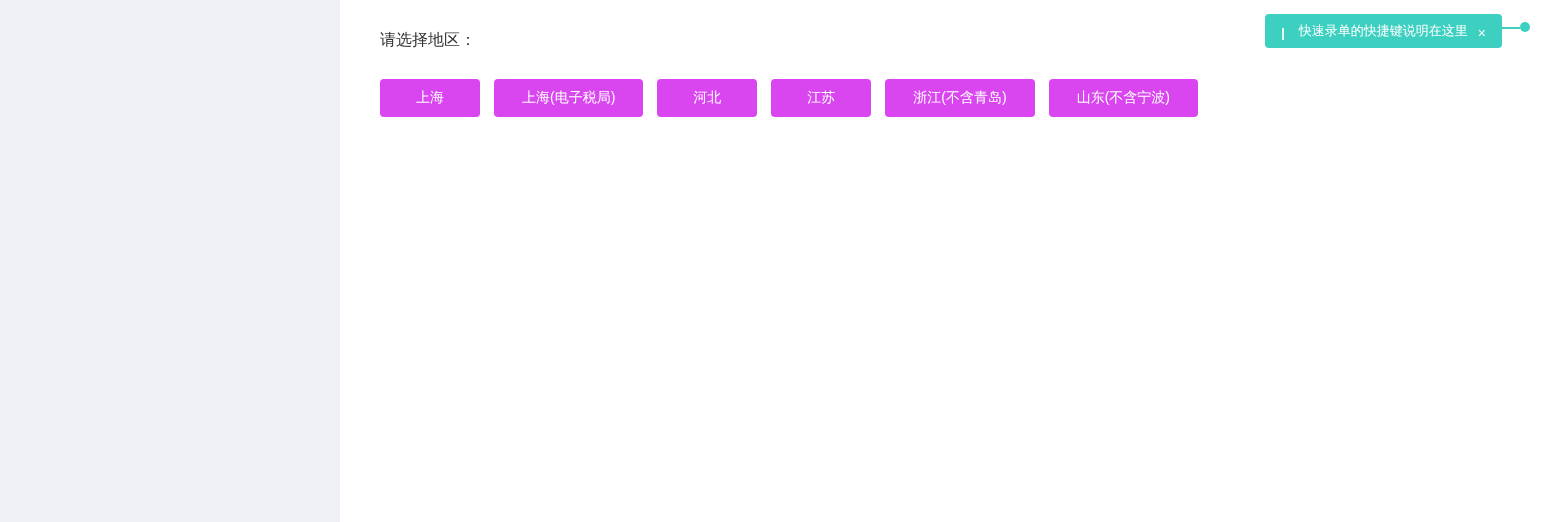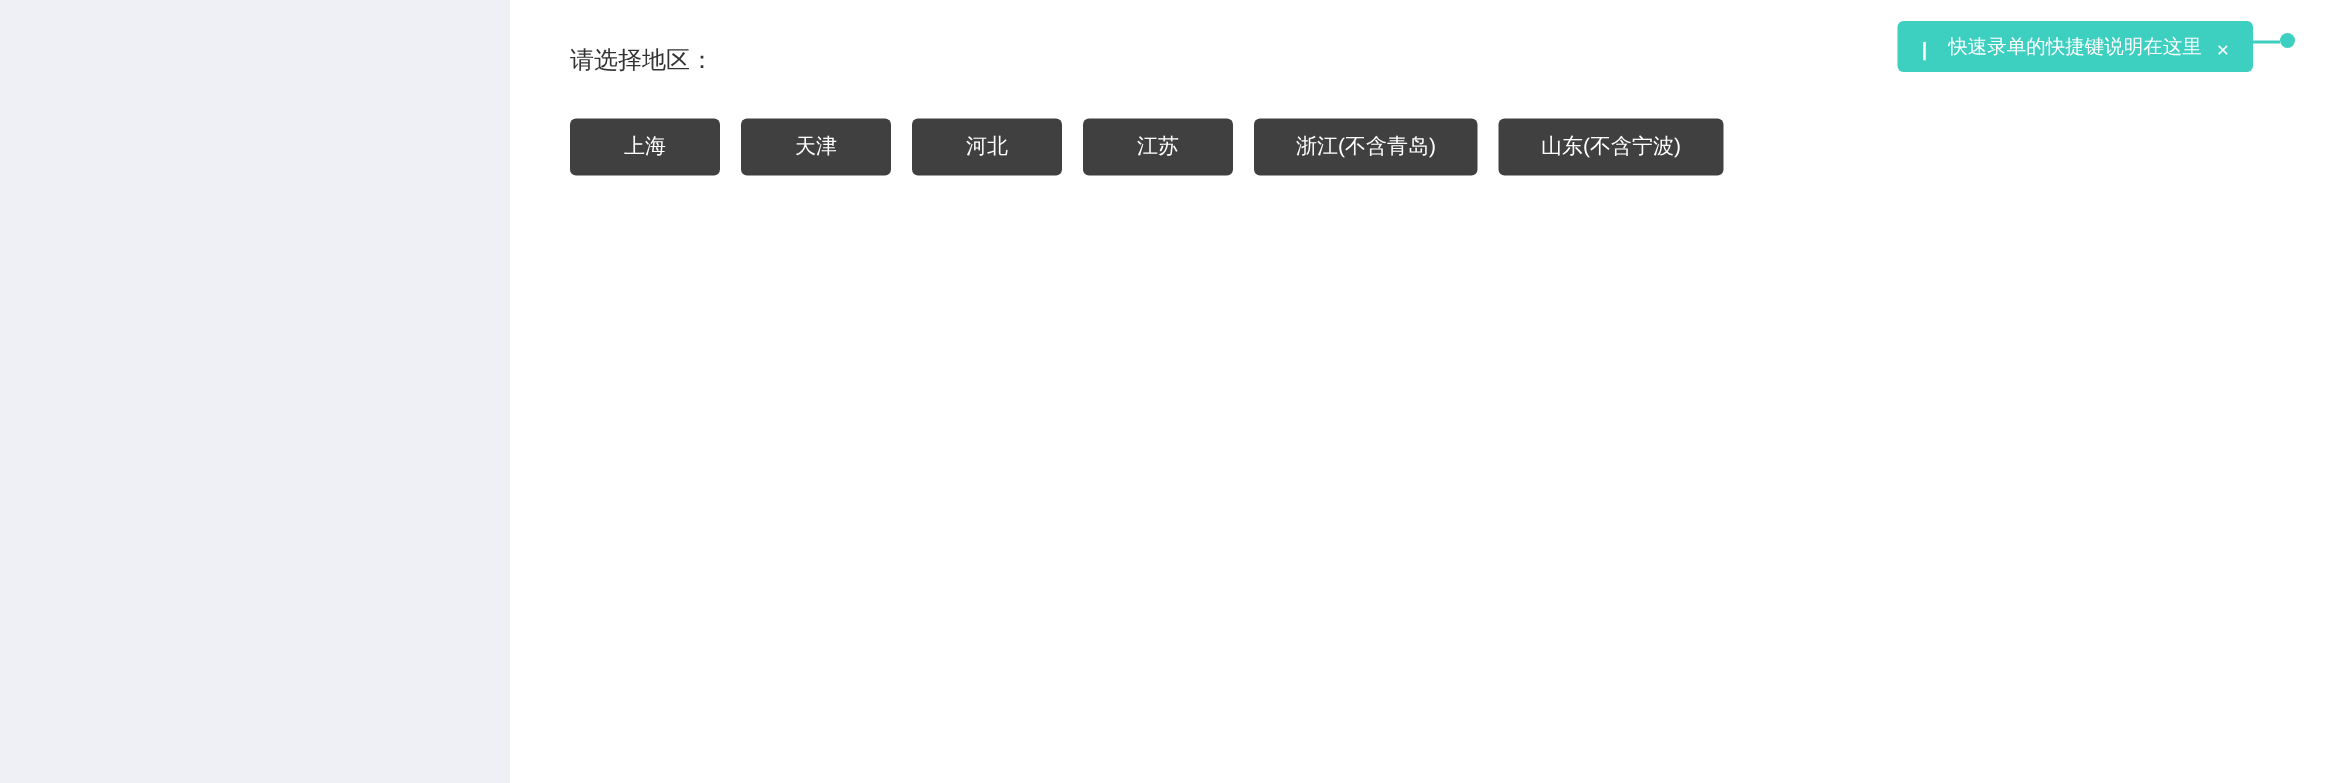"上海" .region-btn { background: #404040 -> #d946ef }
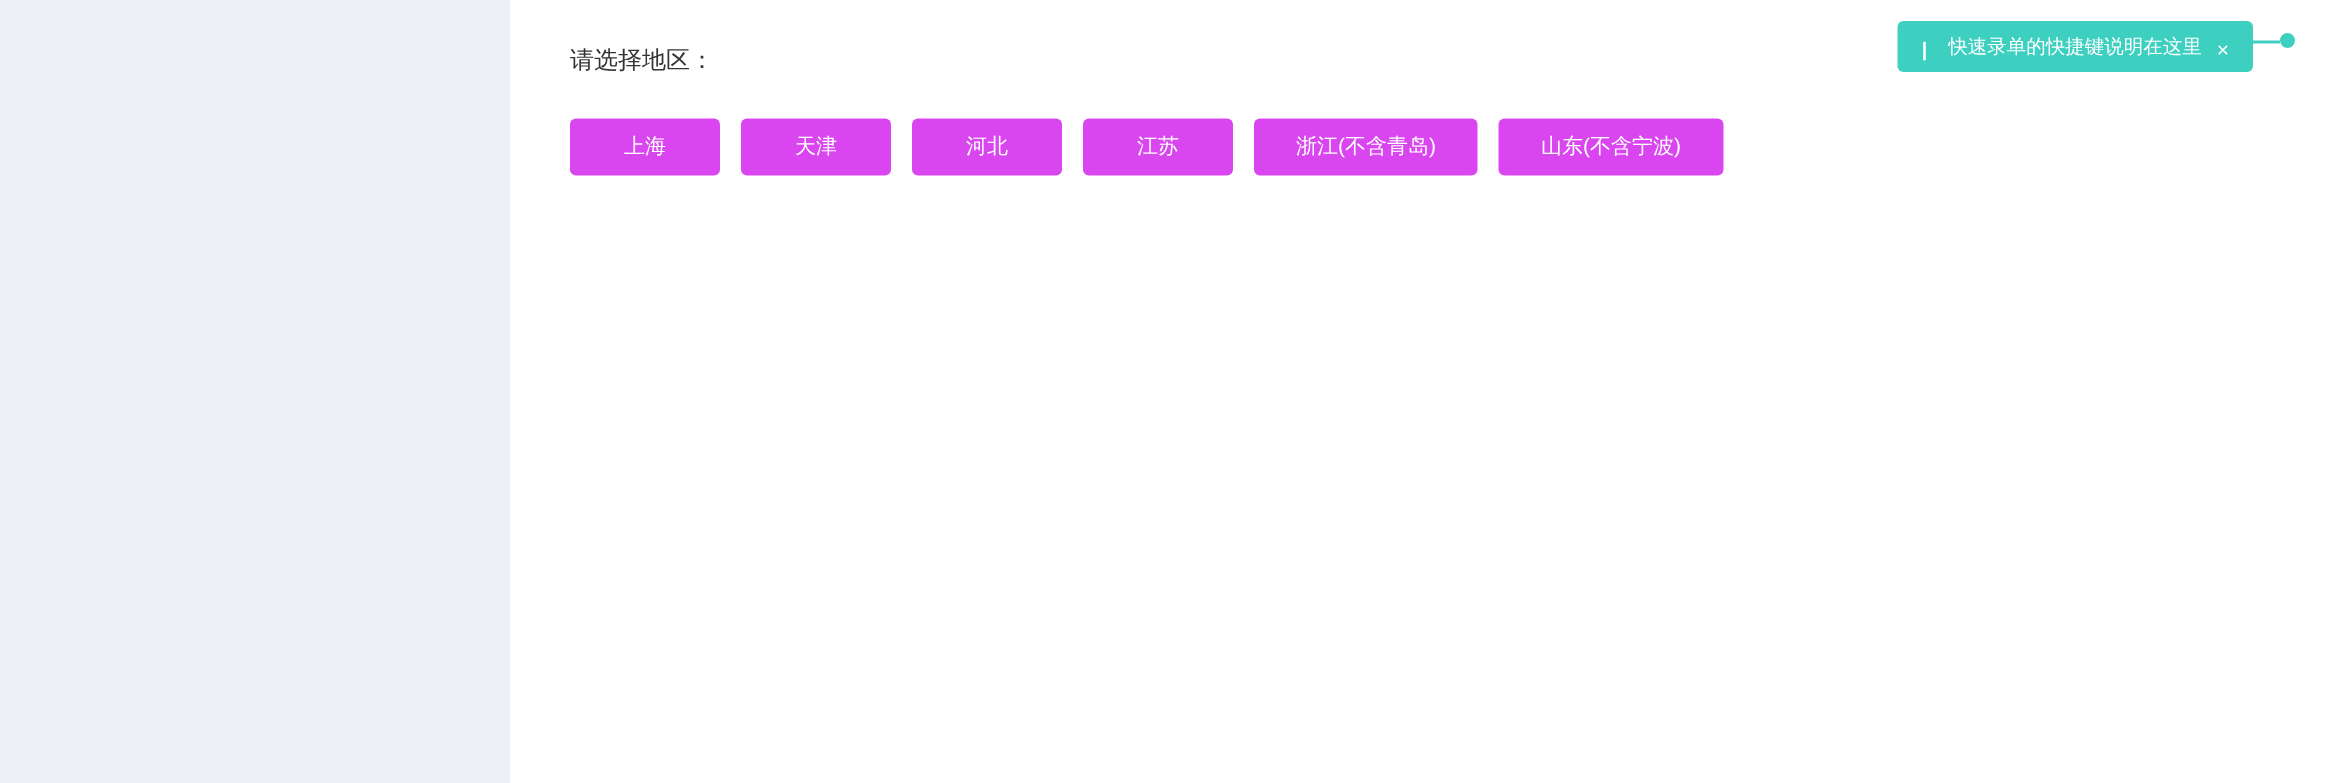"上海(电子税局)" button.region-btn { html: none -> <button>上海(电子税局)</button> }
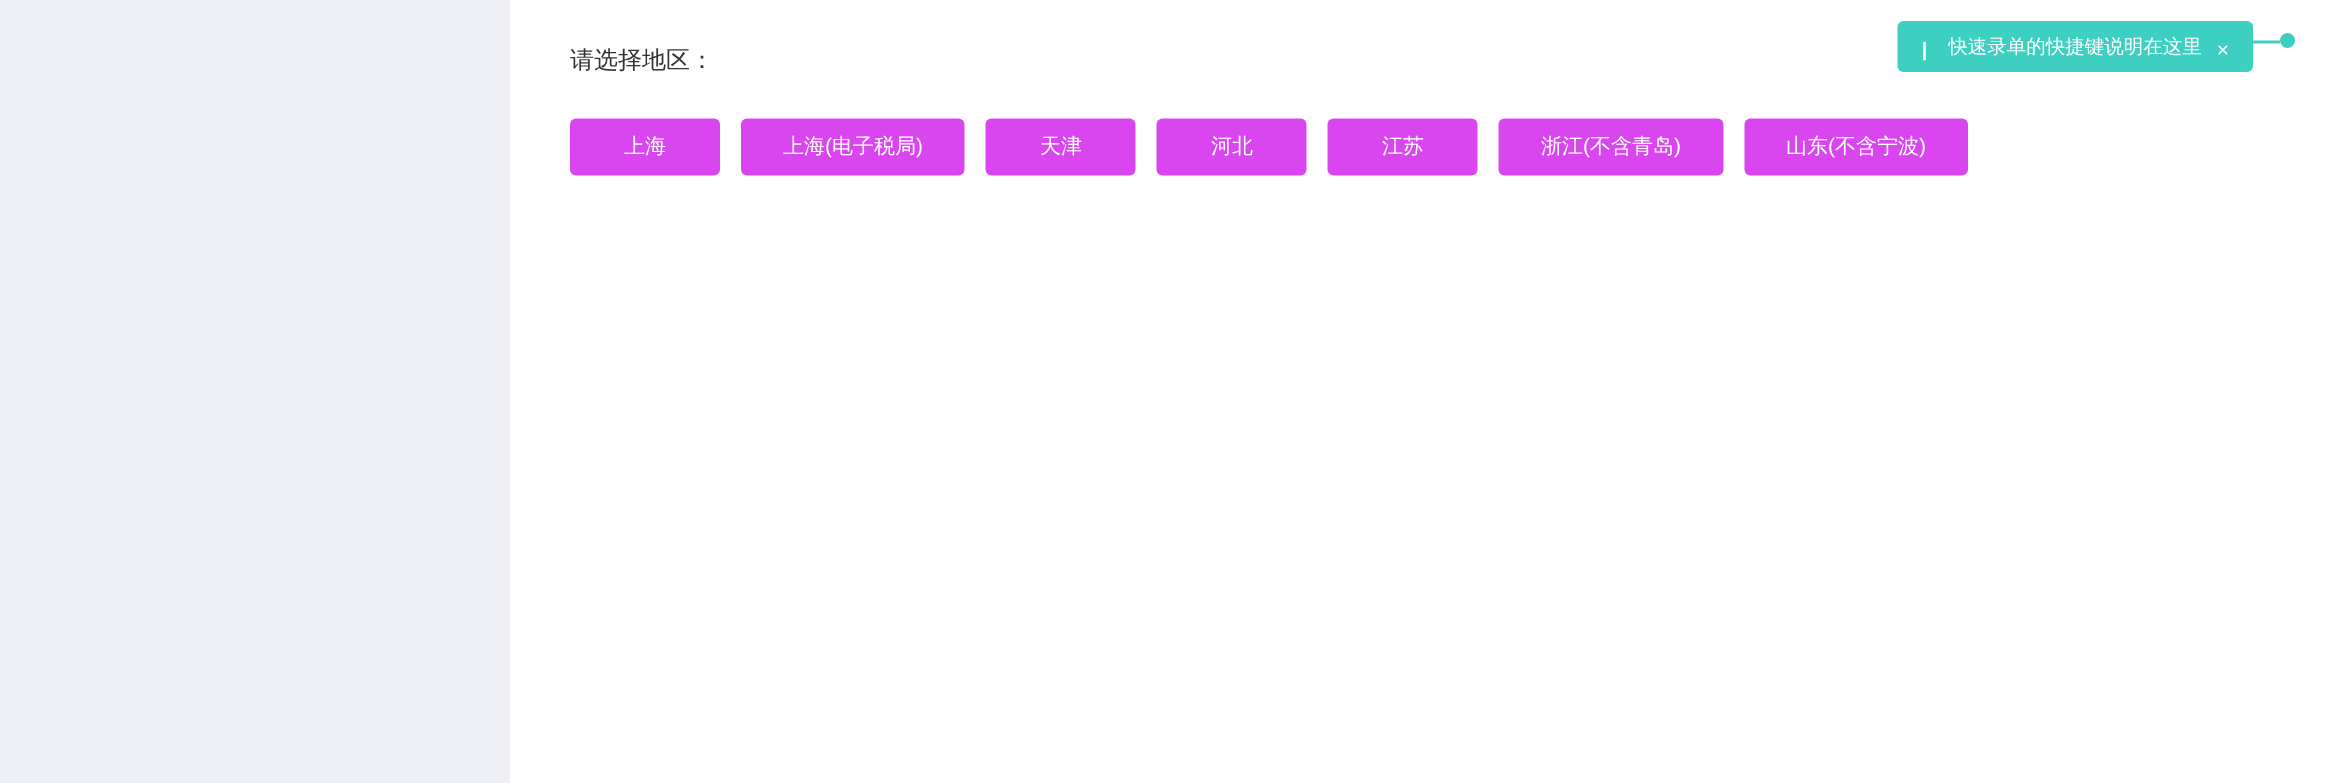"天津" button.region-btn { html: <button>天津</button> -> none }
